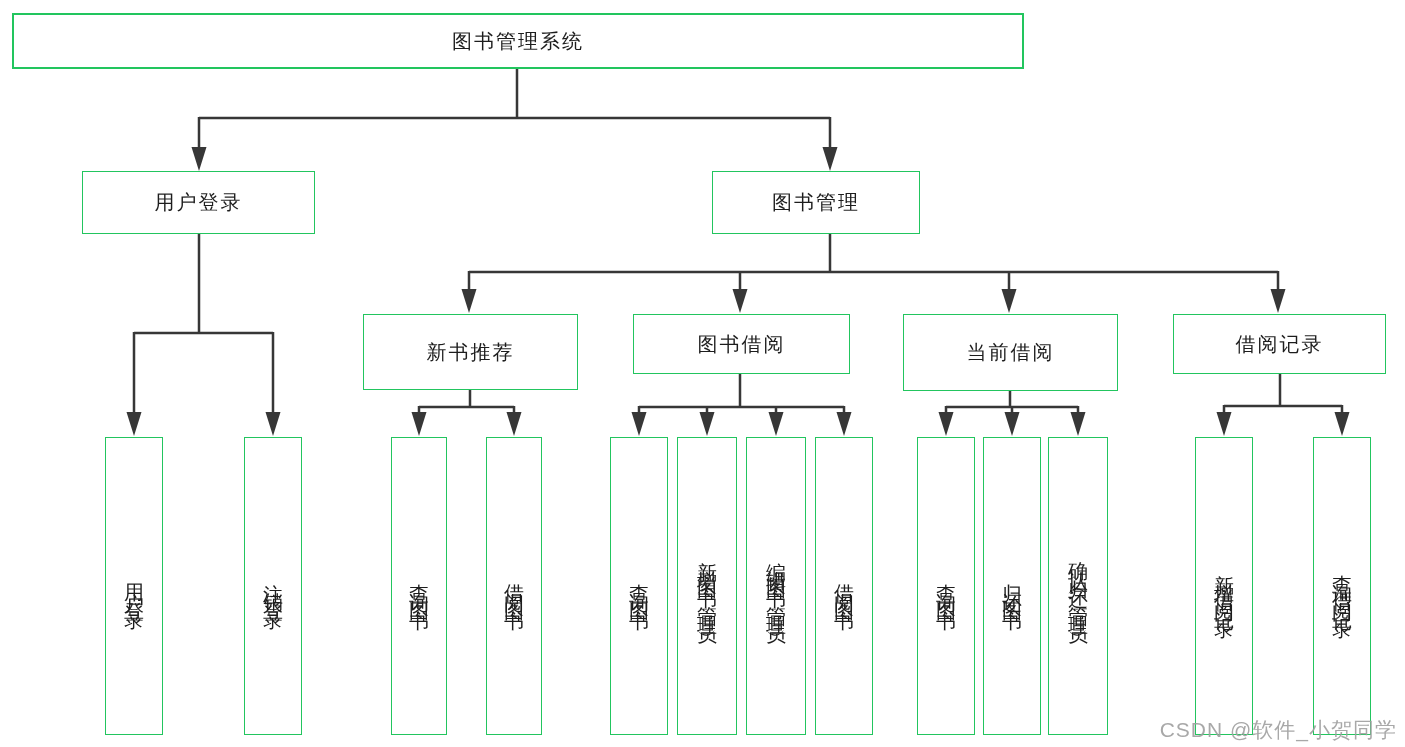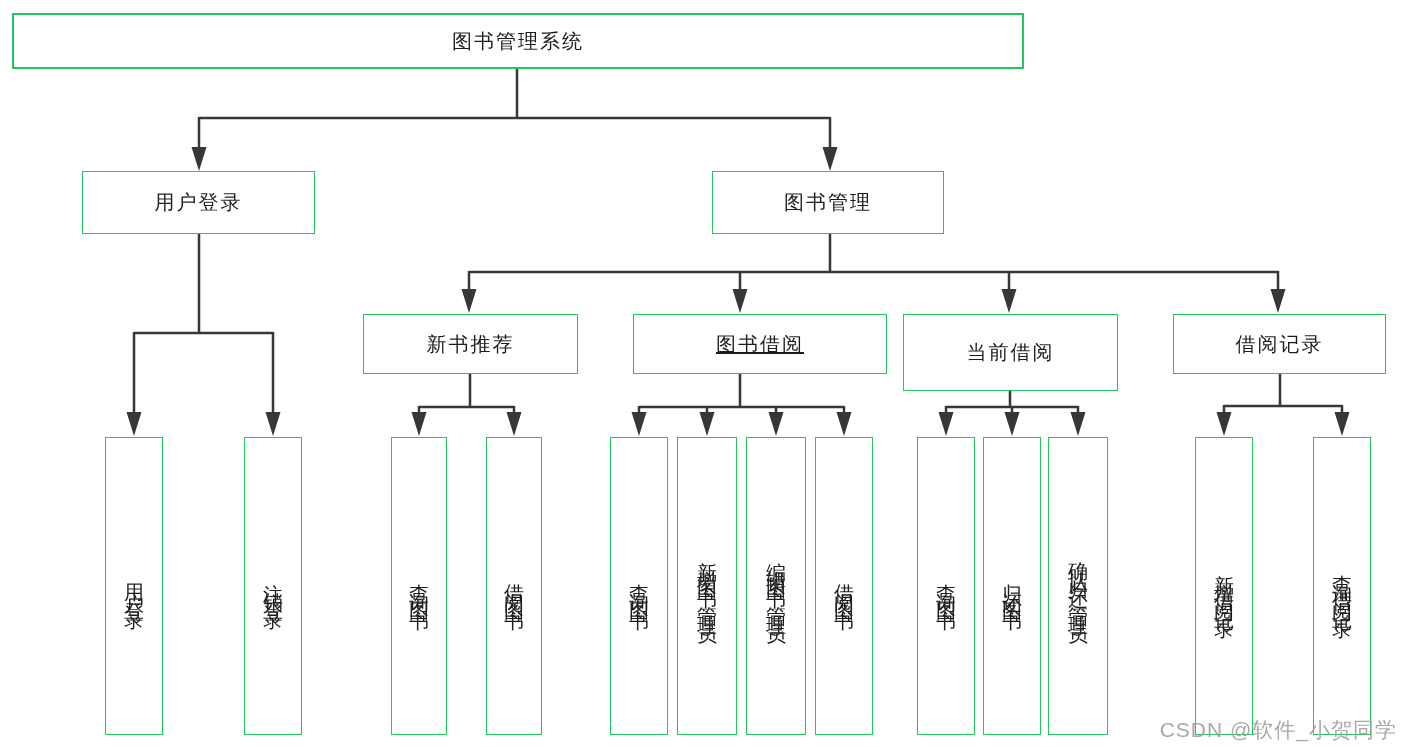"图书管理" #n-book-mgmt { width: 232px -> 208px }
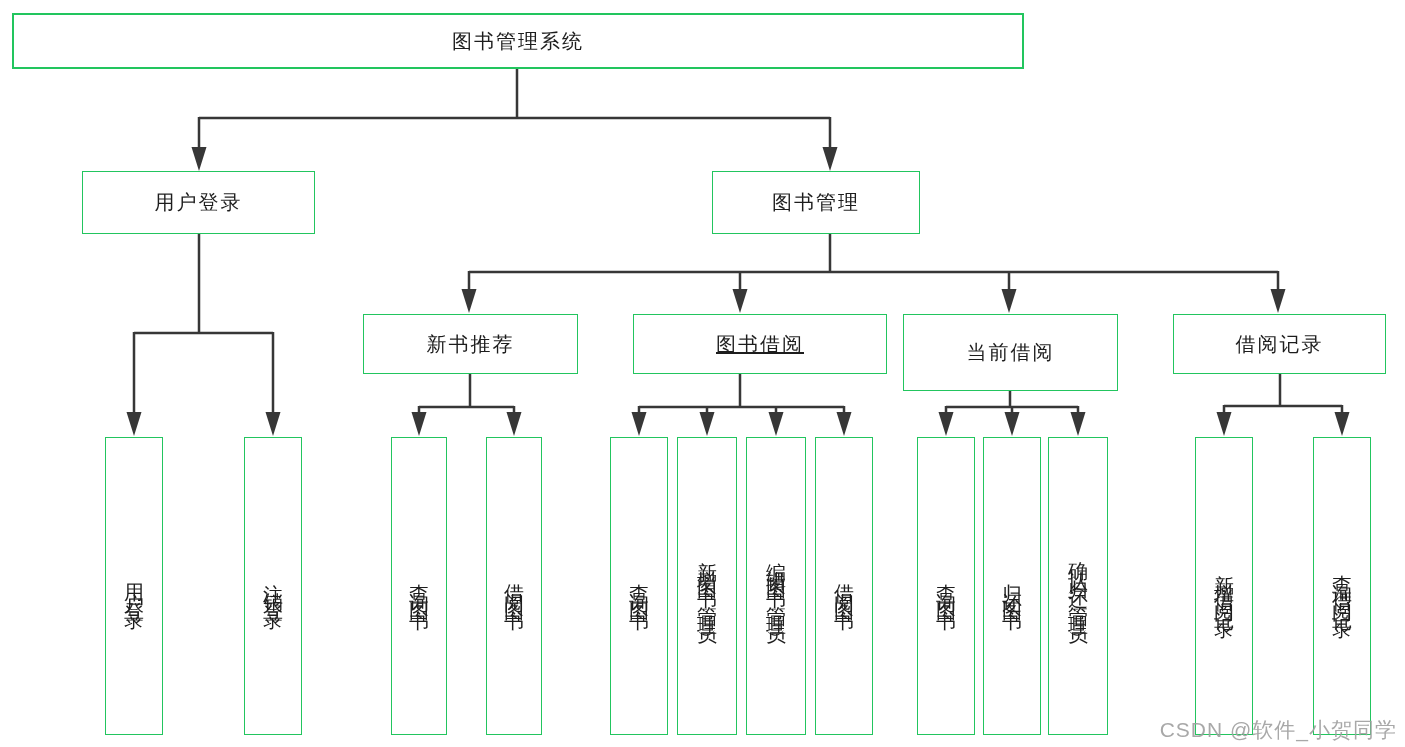"新书推荐" #n-new-book-rec { height: 60px -> 76px }
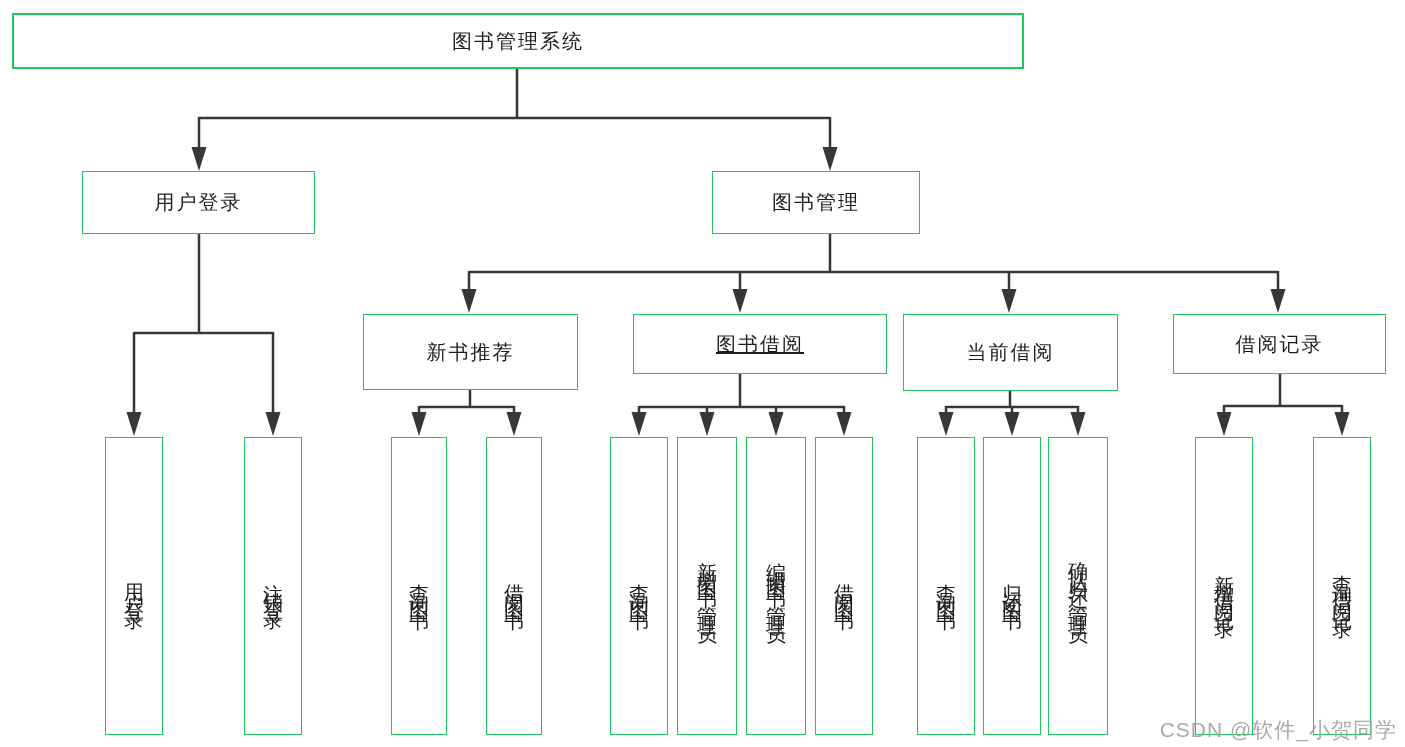"图书借阅" #n-book-borrow { text-decoration: underline -> none; width: 254px -> 217px }
